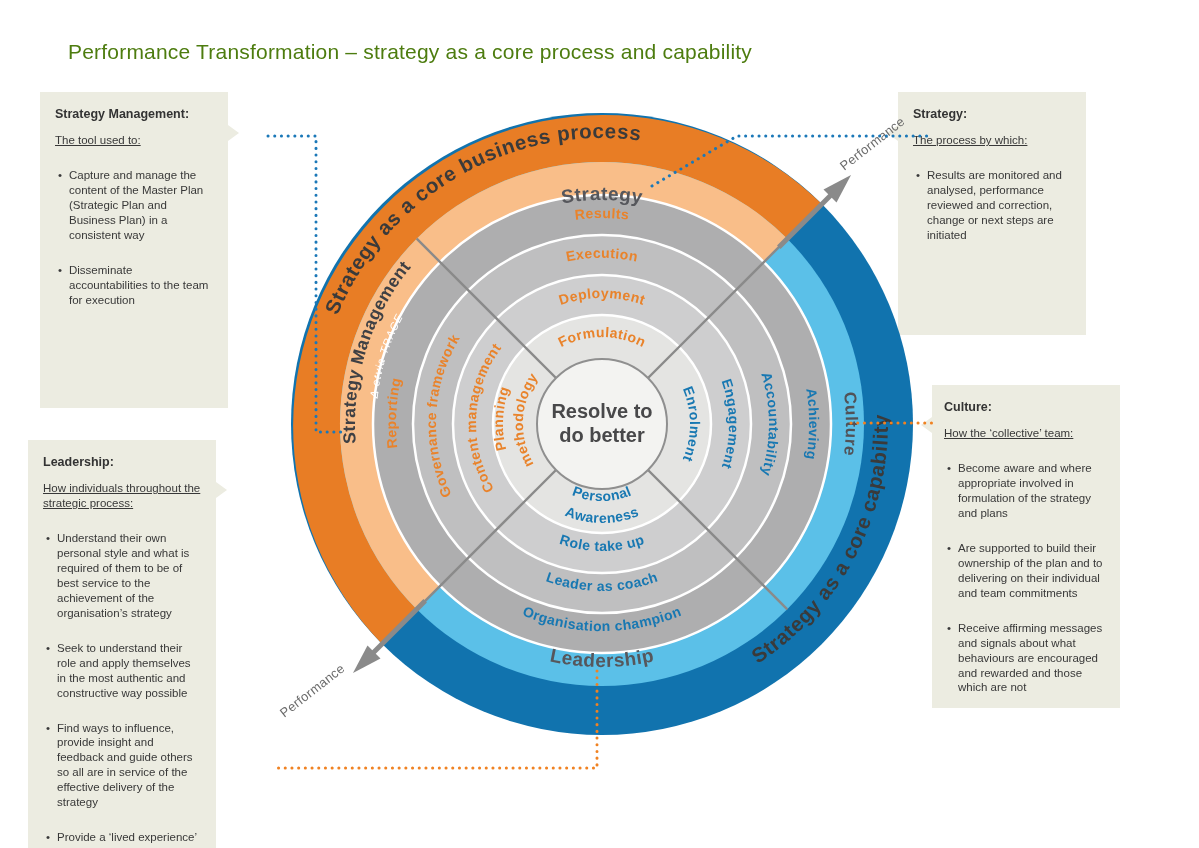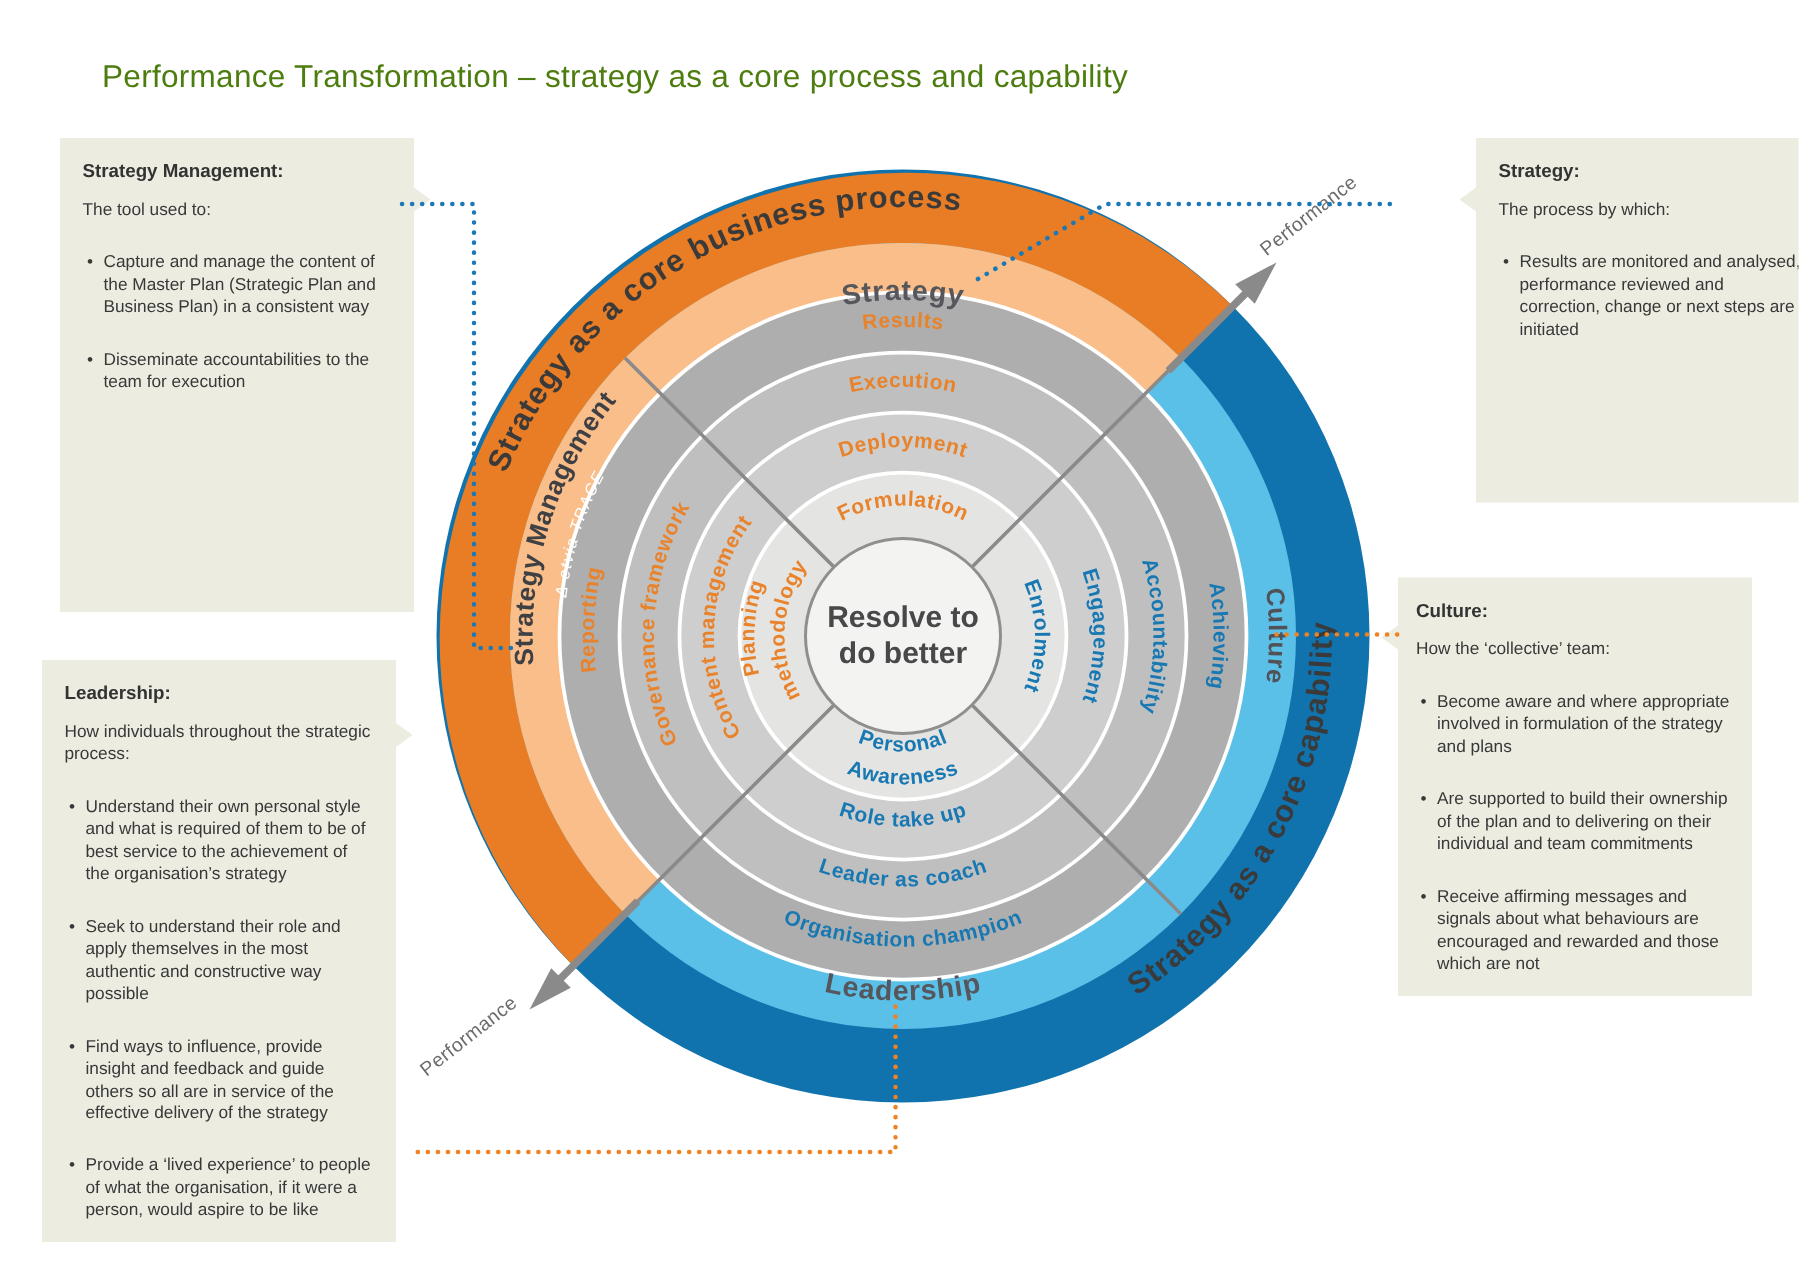"Strategy Management:" .info-box { width: 236px -> 188px }
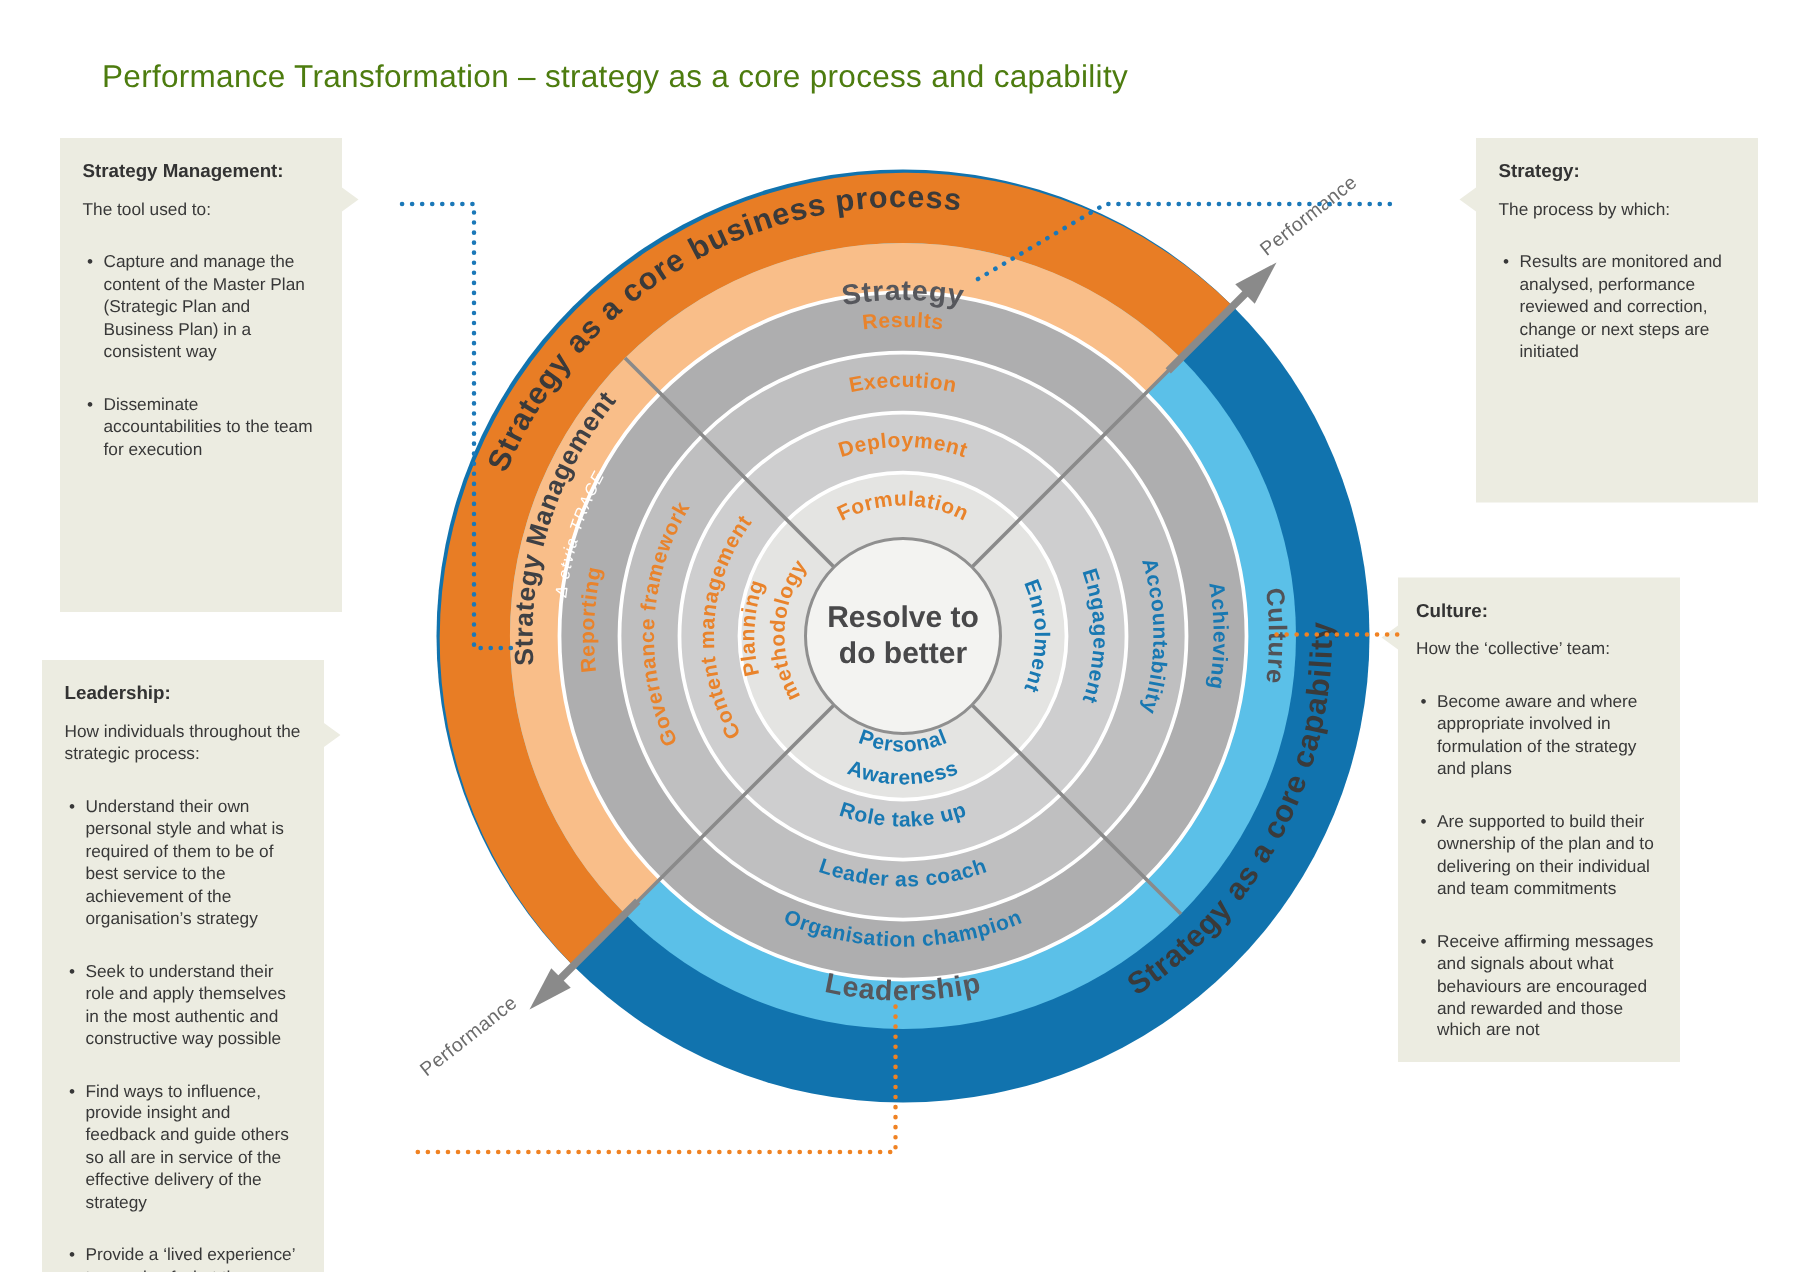"Strategy:" #box-st { left: 984px -> 898px }
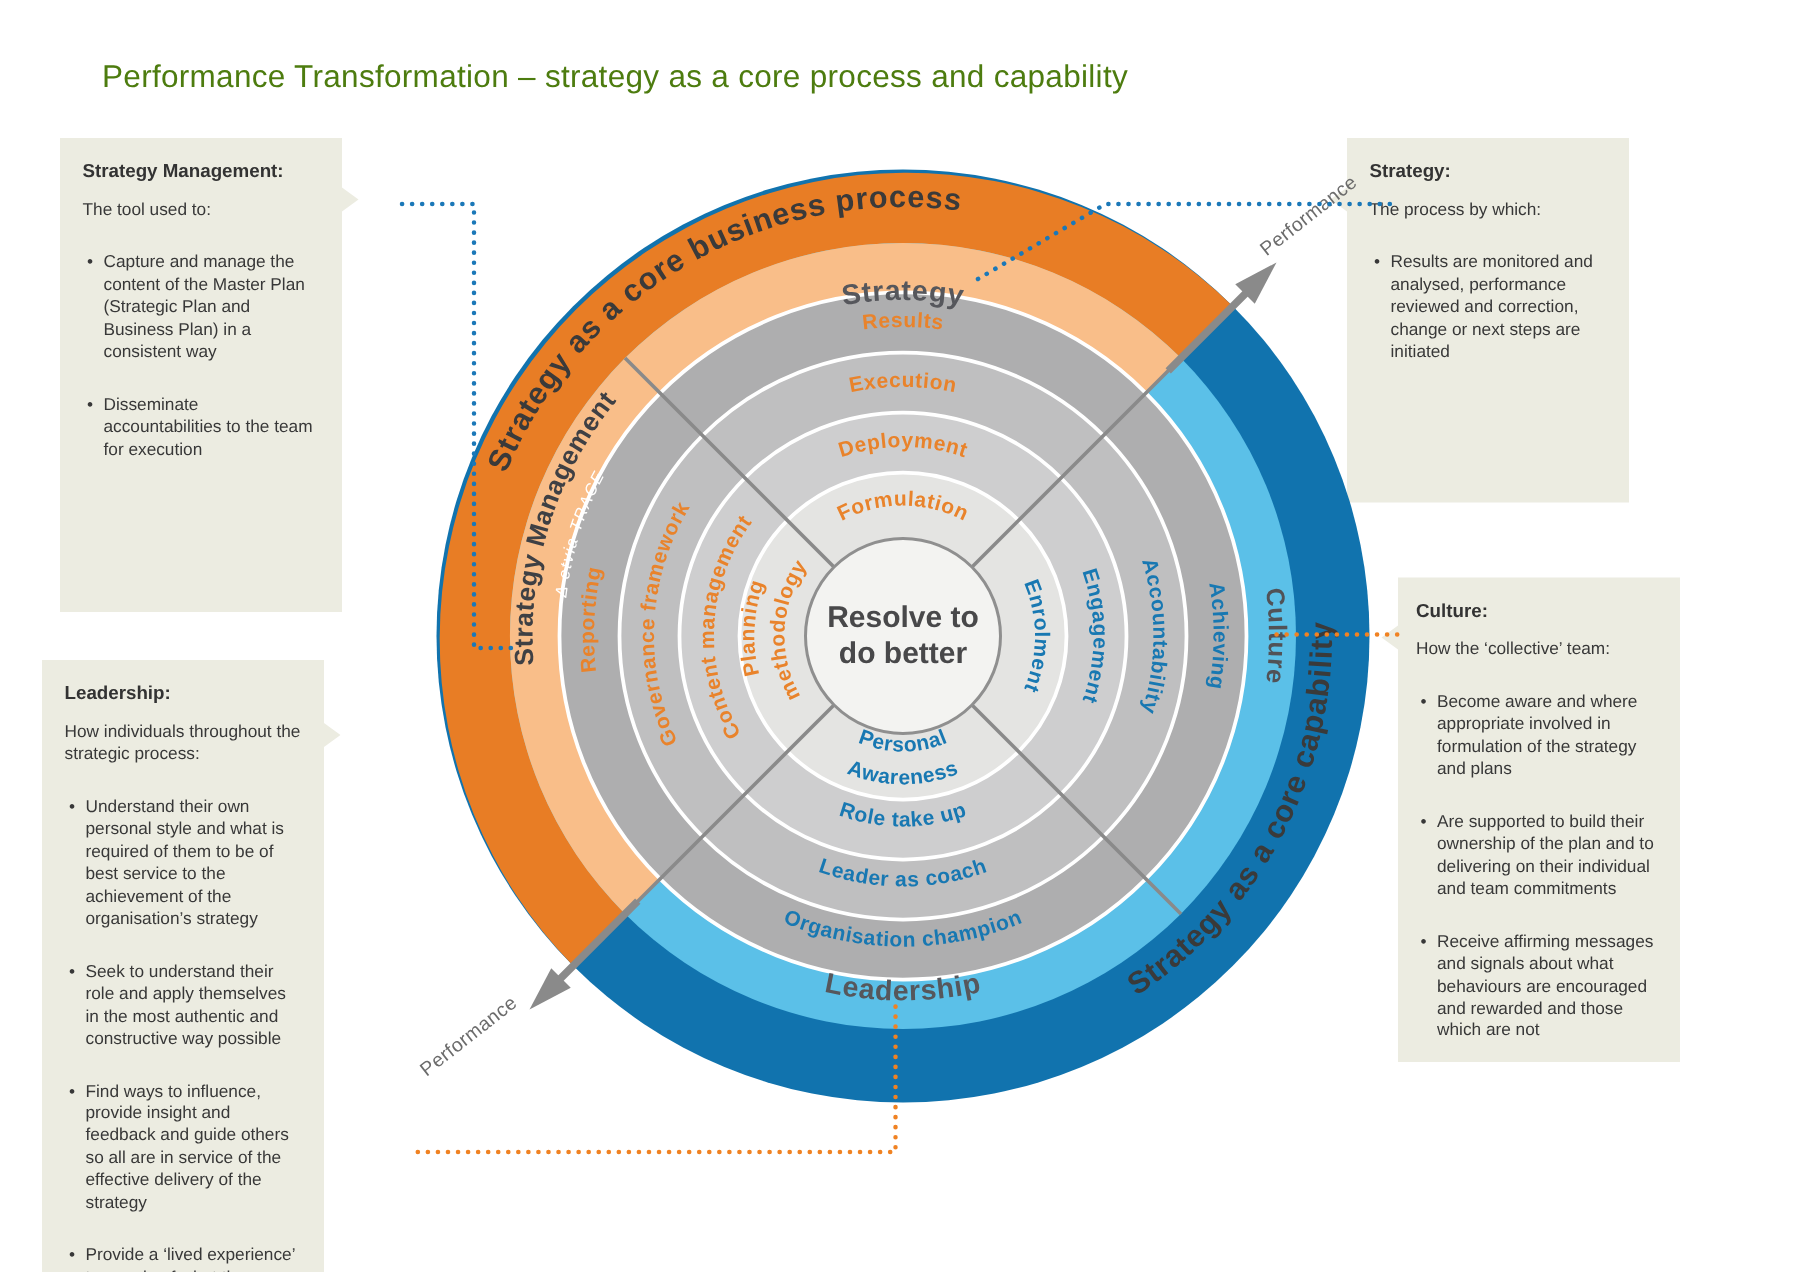"The tool used to:" .info-box .intro { text-decoration: none -> underline }
